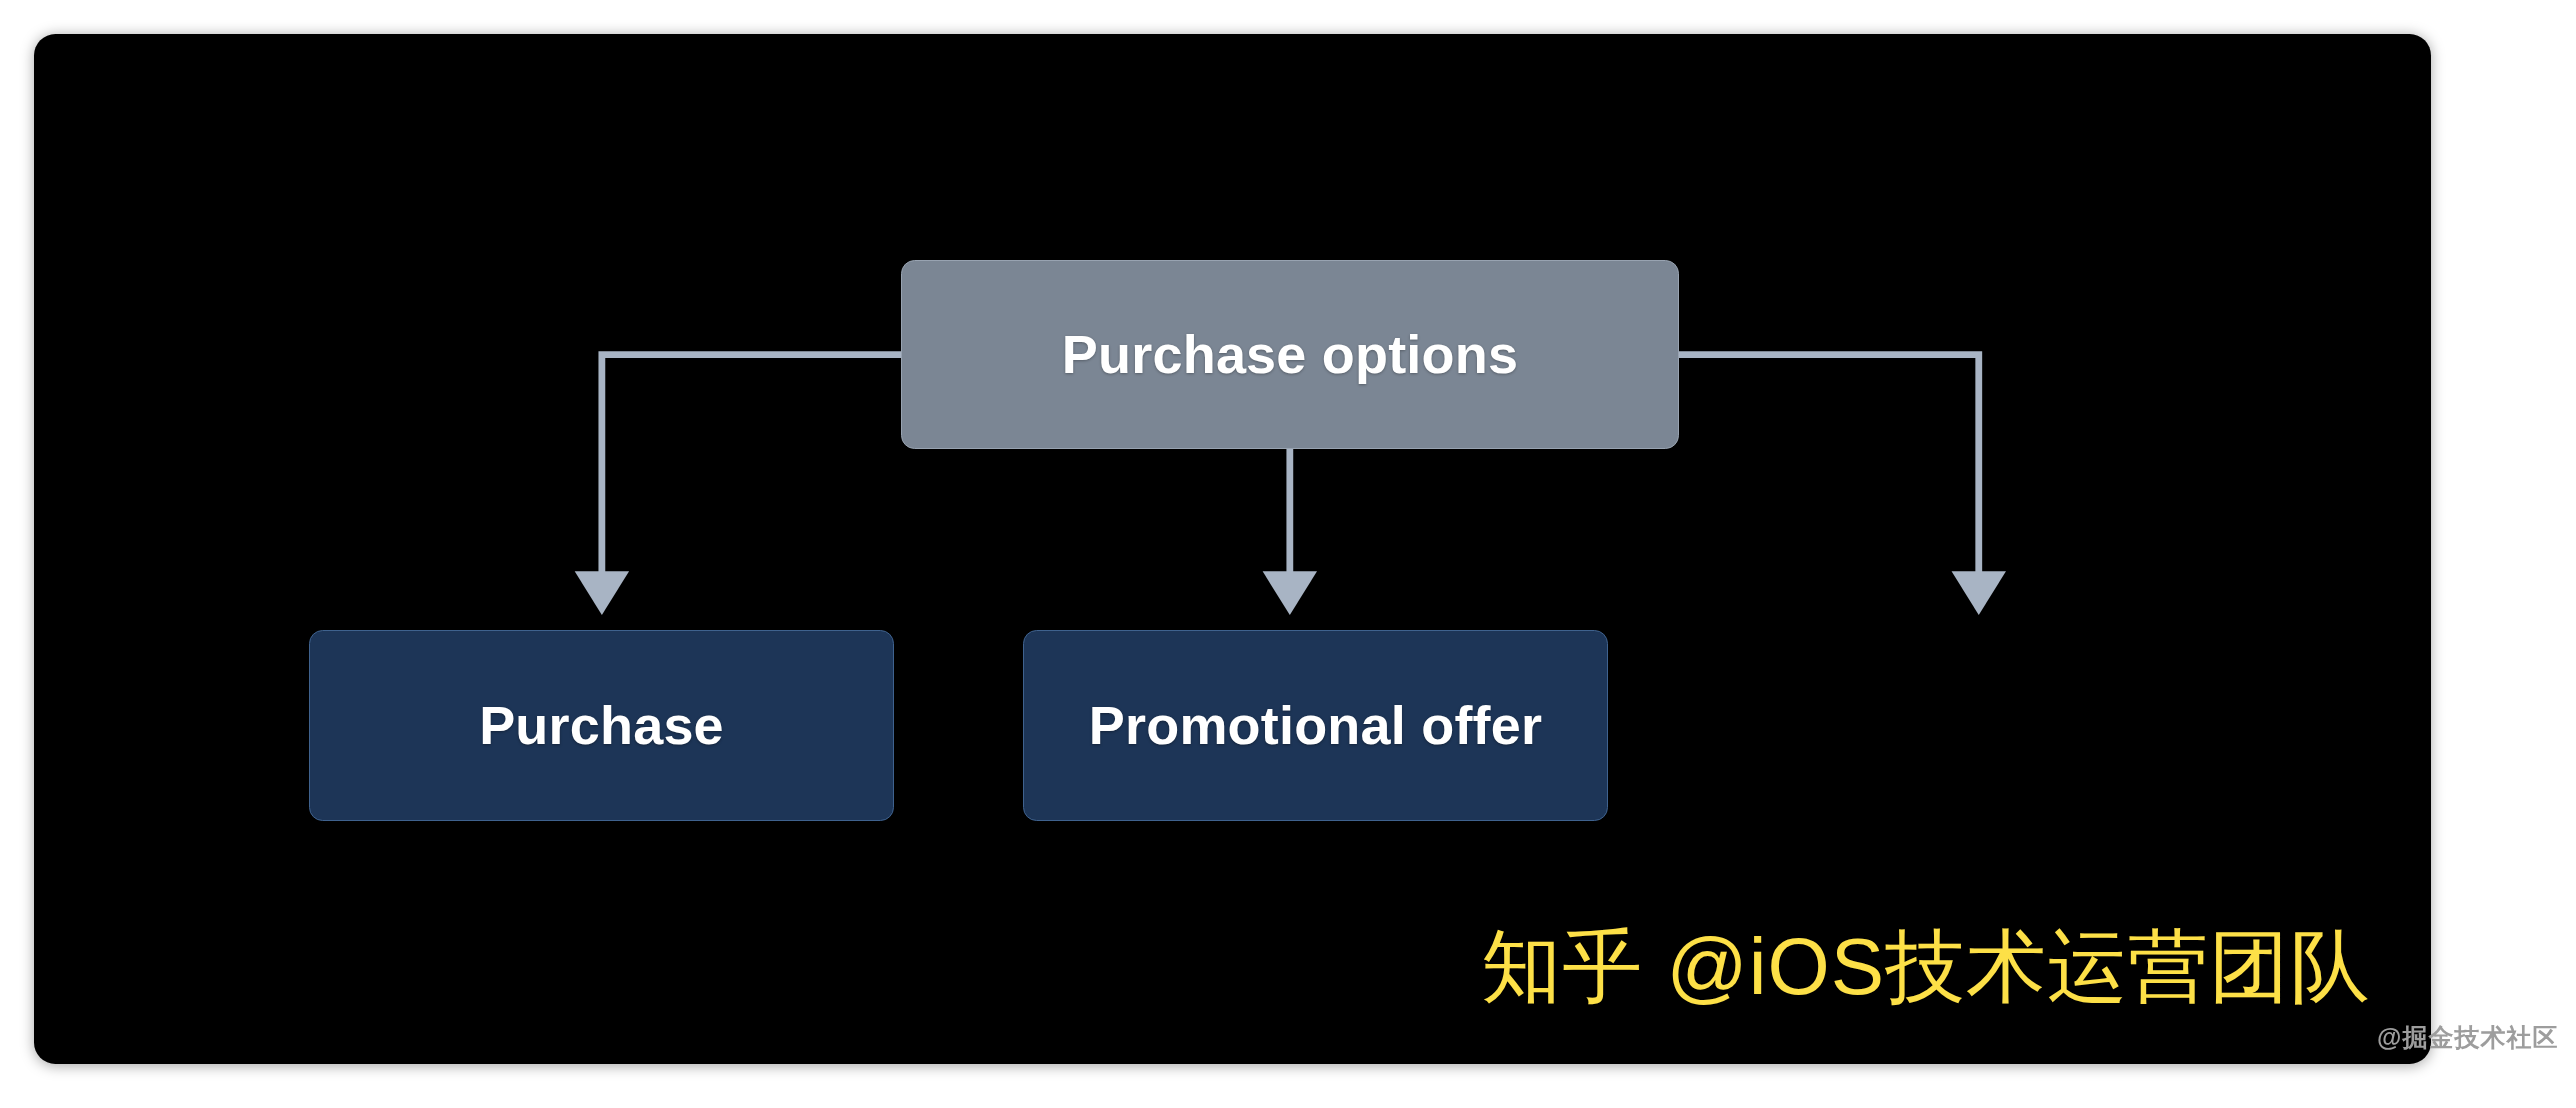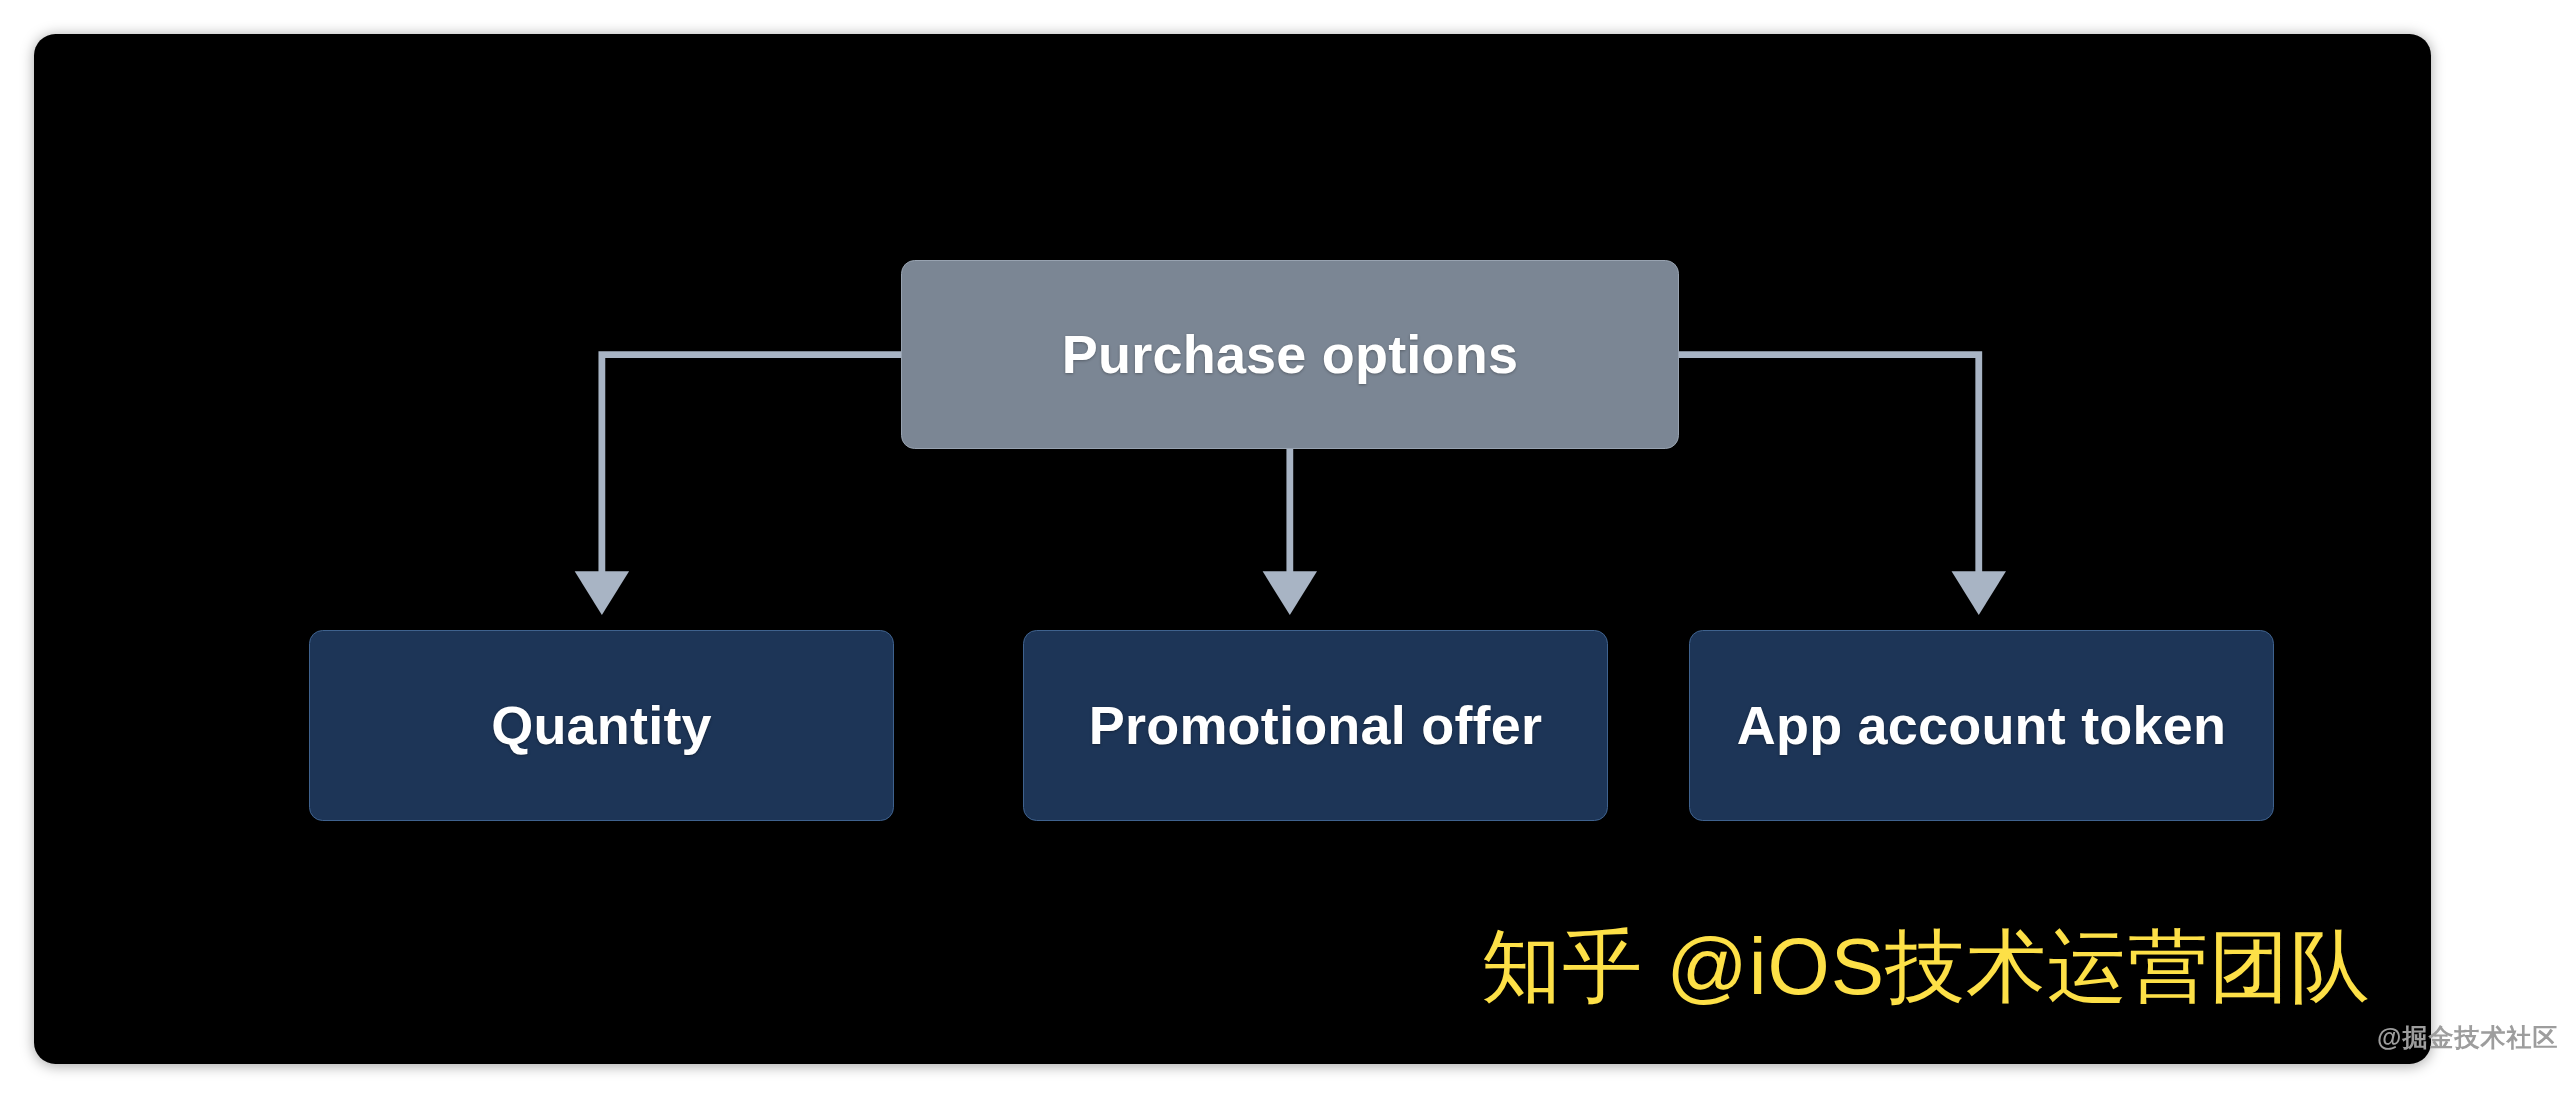"Quantity" div.node { text: Quantity -> Purchase }
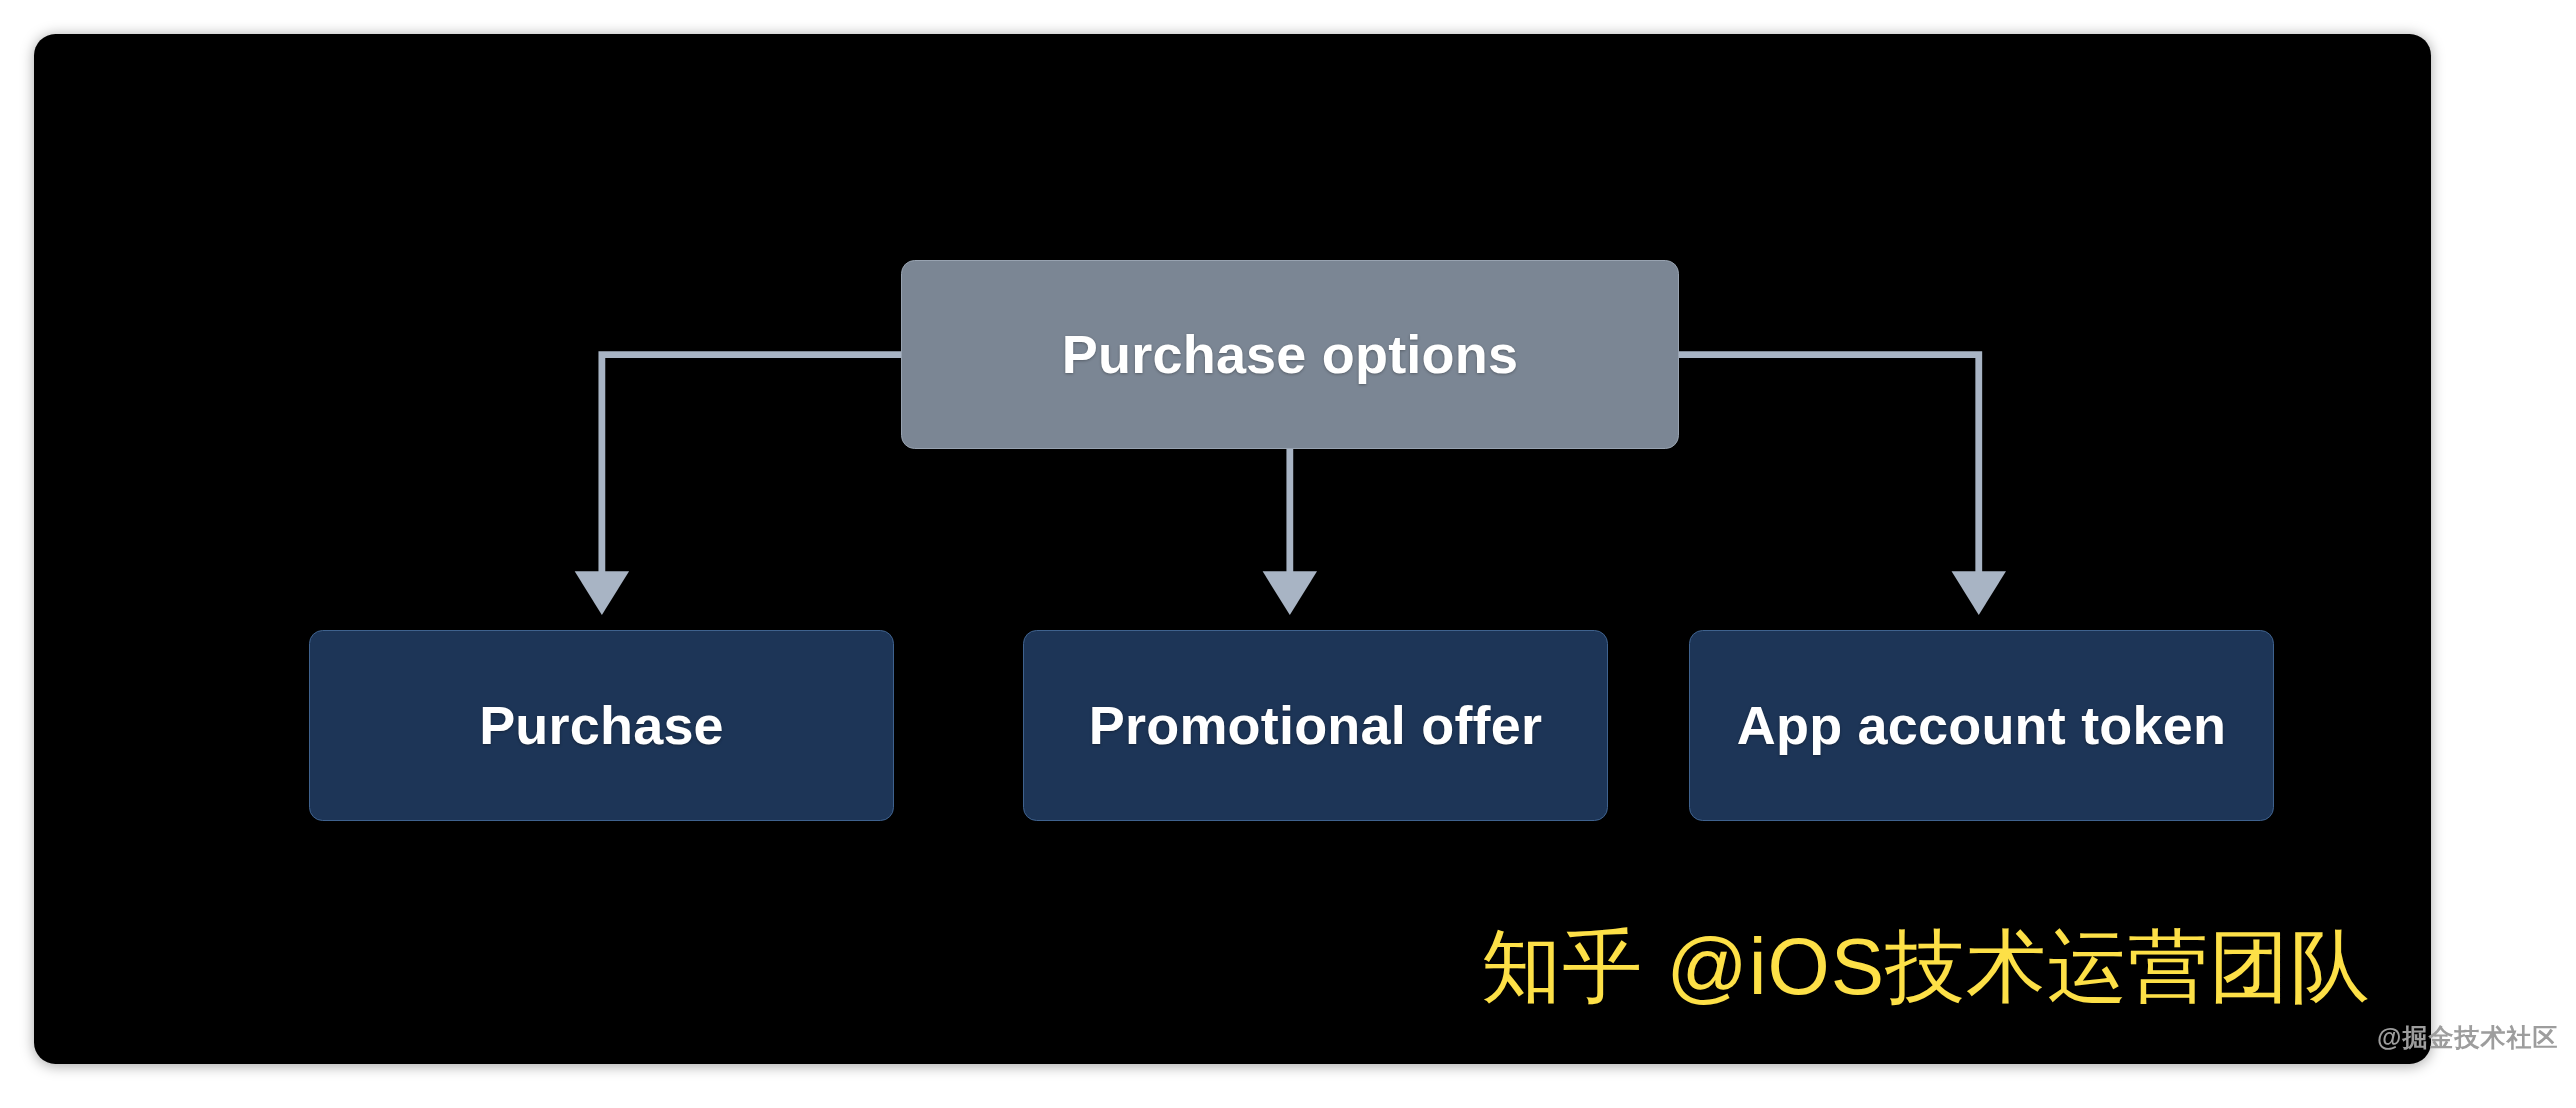"App account token" div.node { html: <div>App account token</div> -> none }
